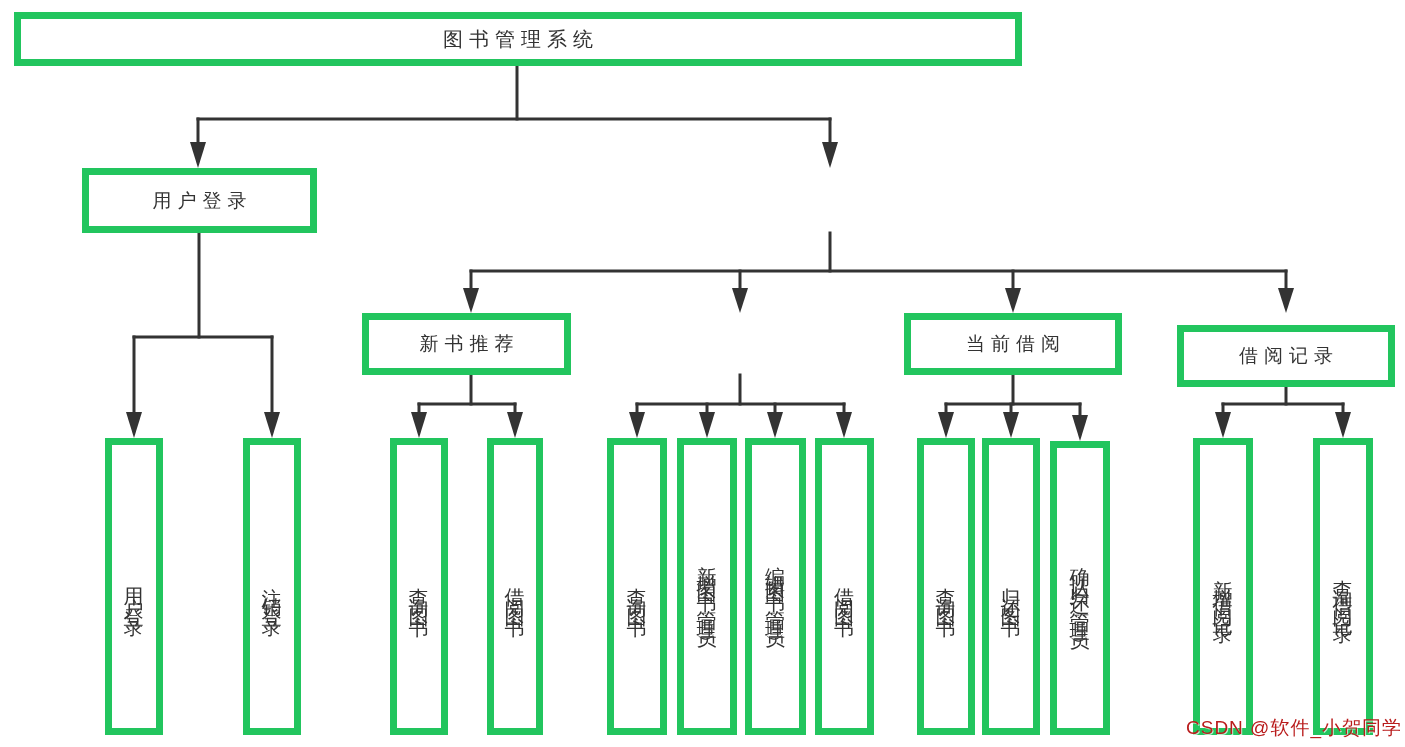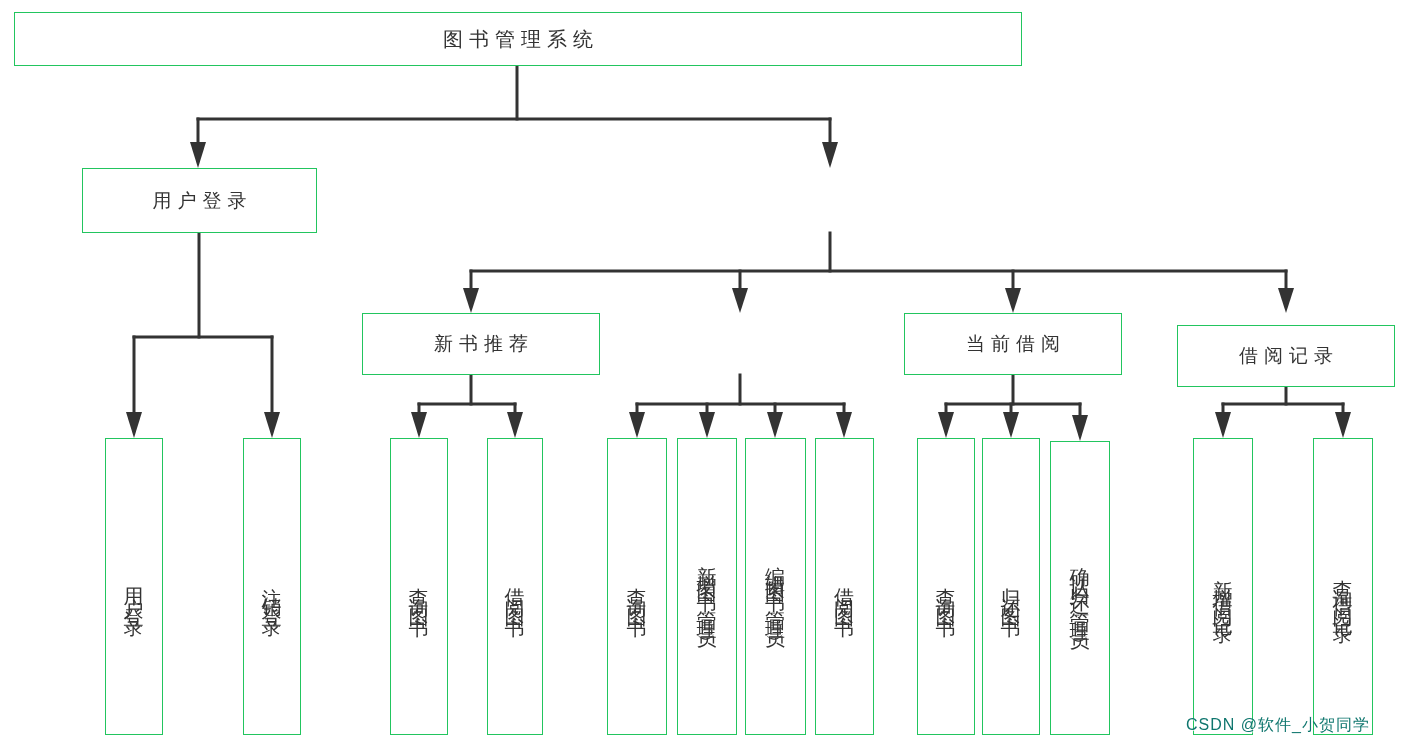"图书管理系统" .node { border: 1px solid #22c55e -> 7px solid #22c55e }
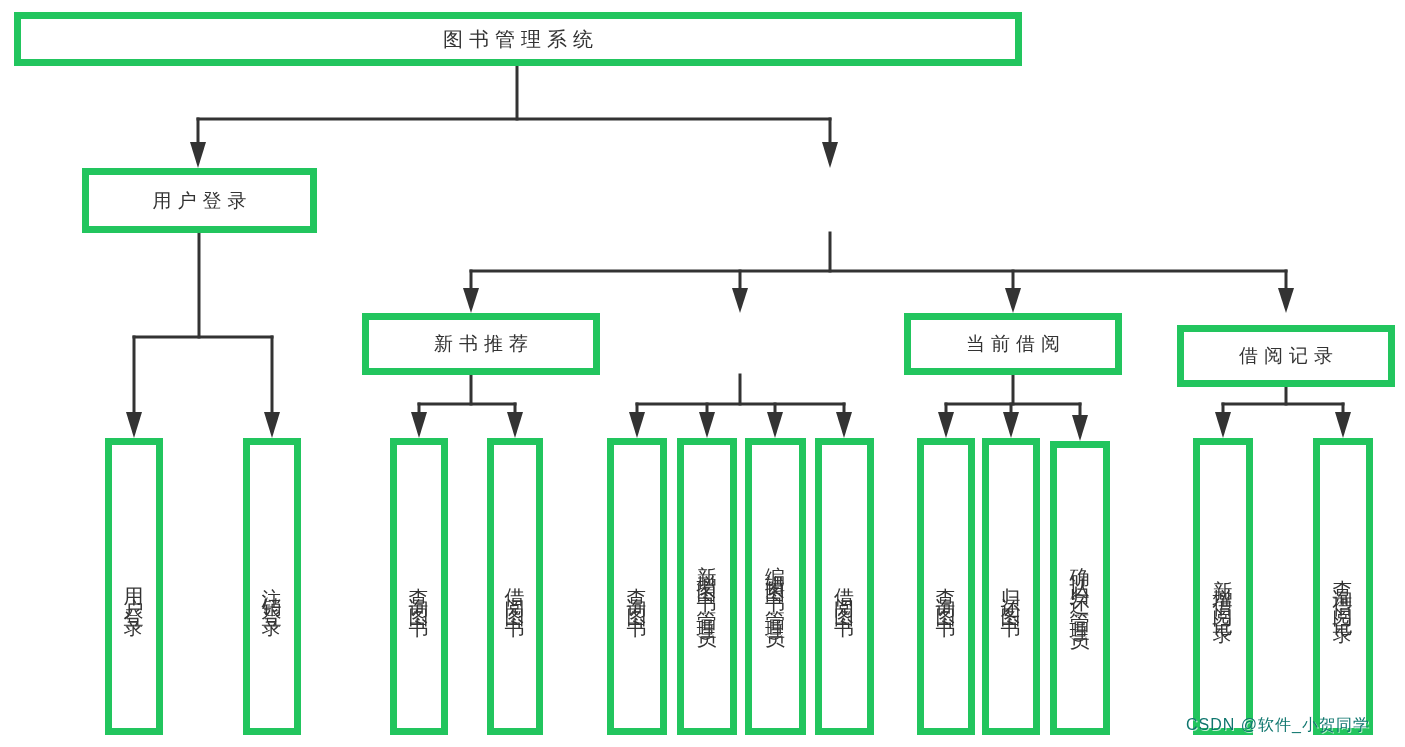"新书推荐" div.node { width: 238px -> 209px }
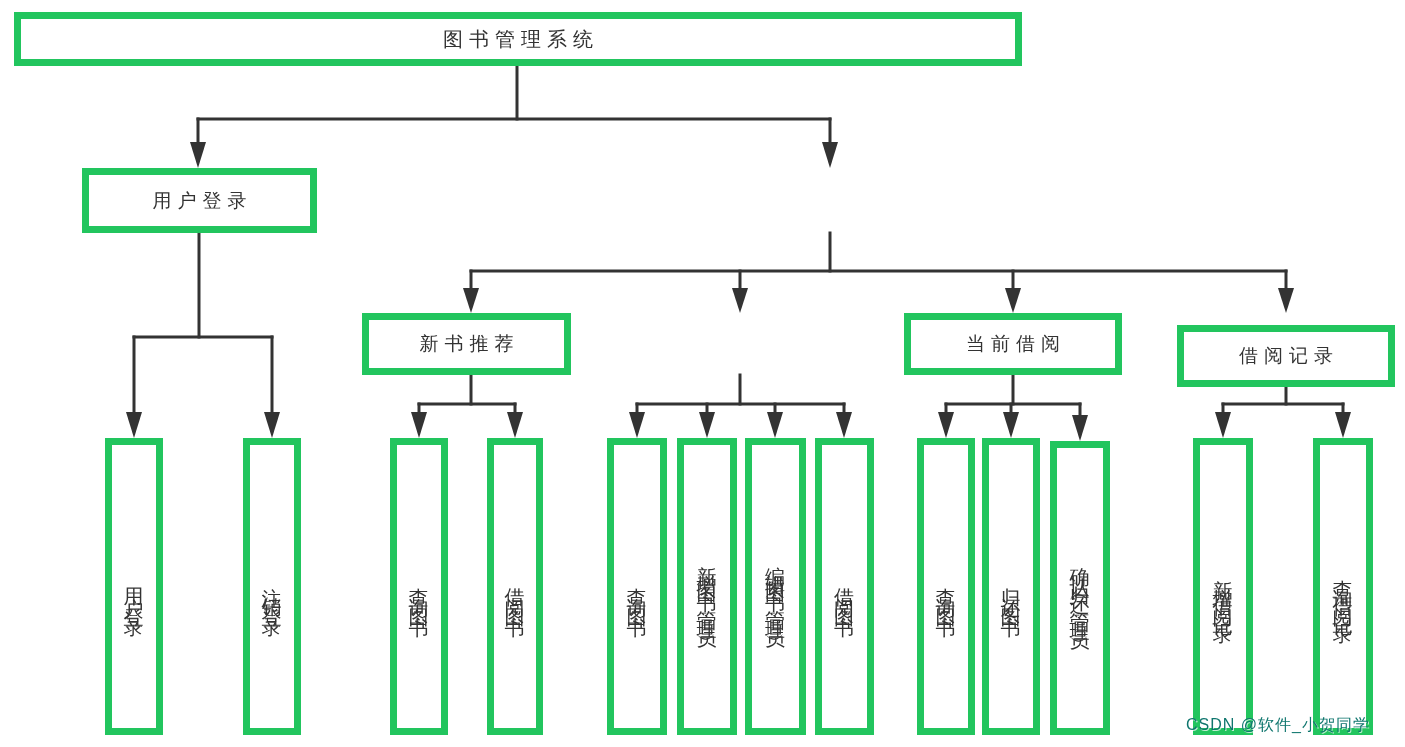"CSDN @软件_小贺同学" .watermark { color: #0f766e -> #b91c1c; font-size: 16px -> 19px }
